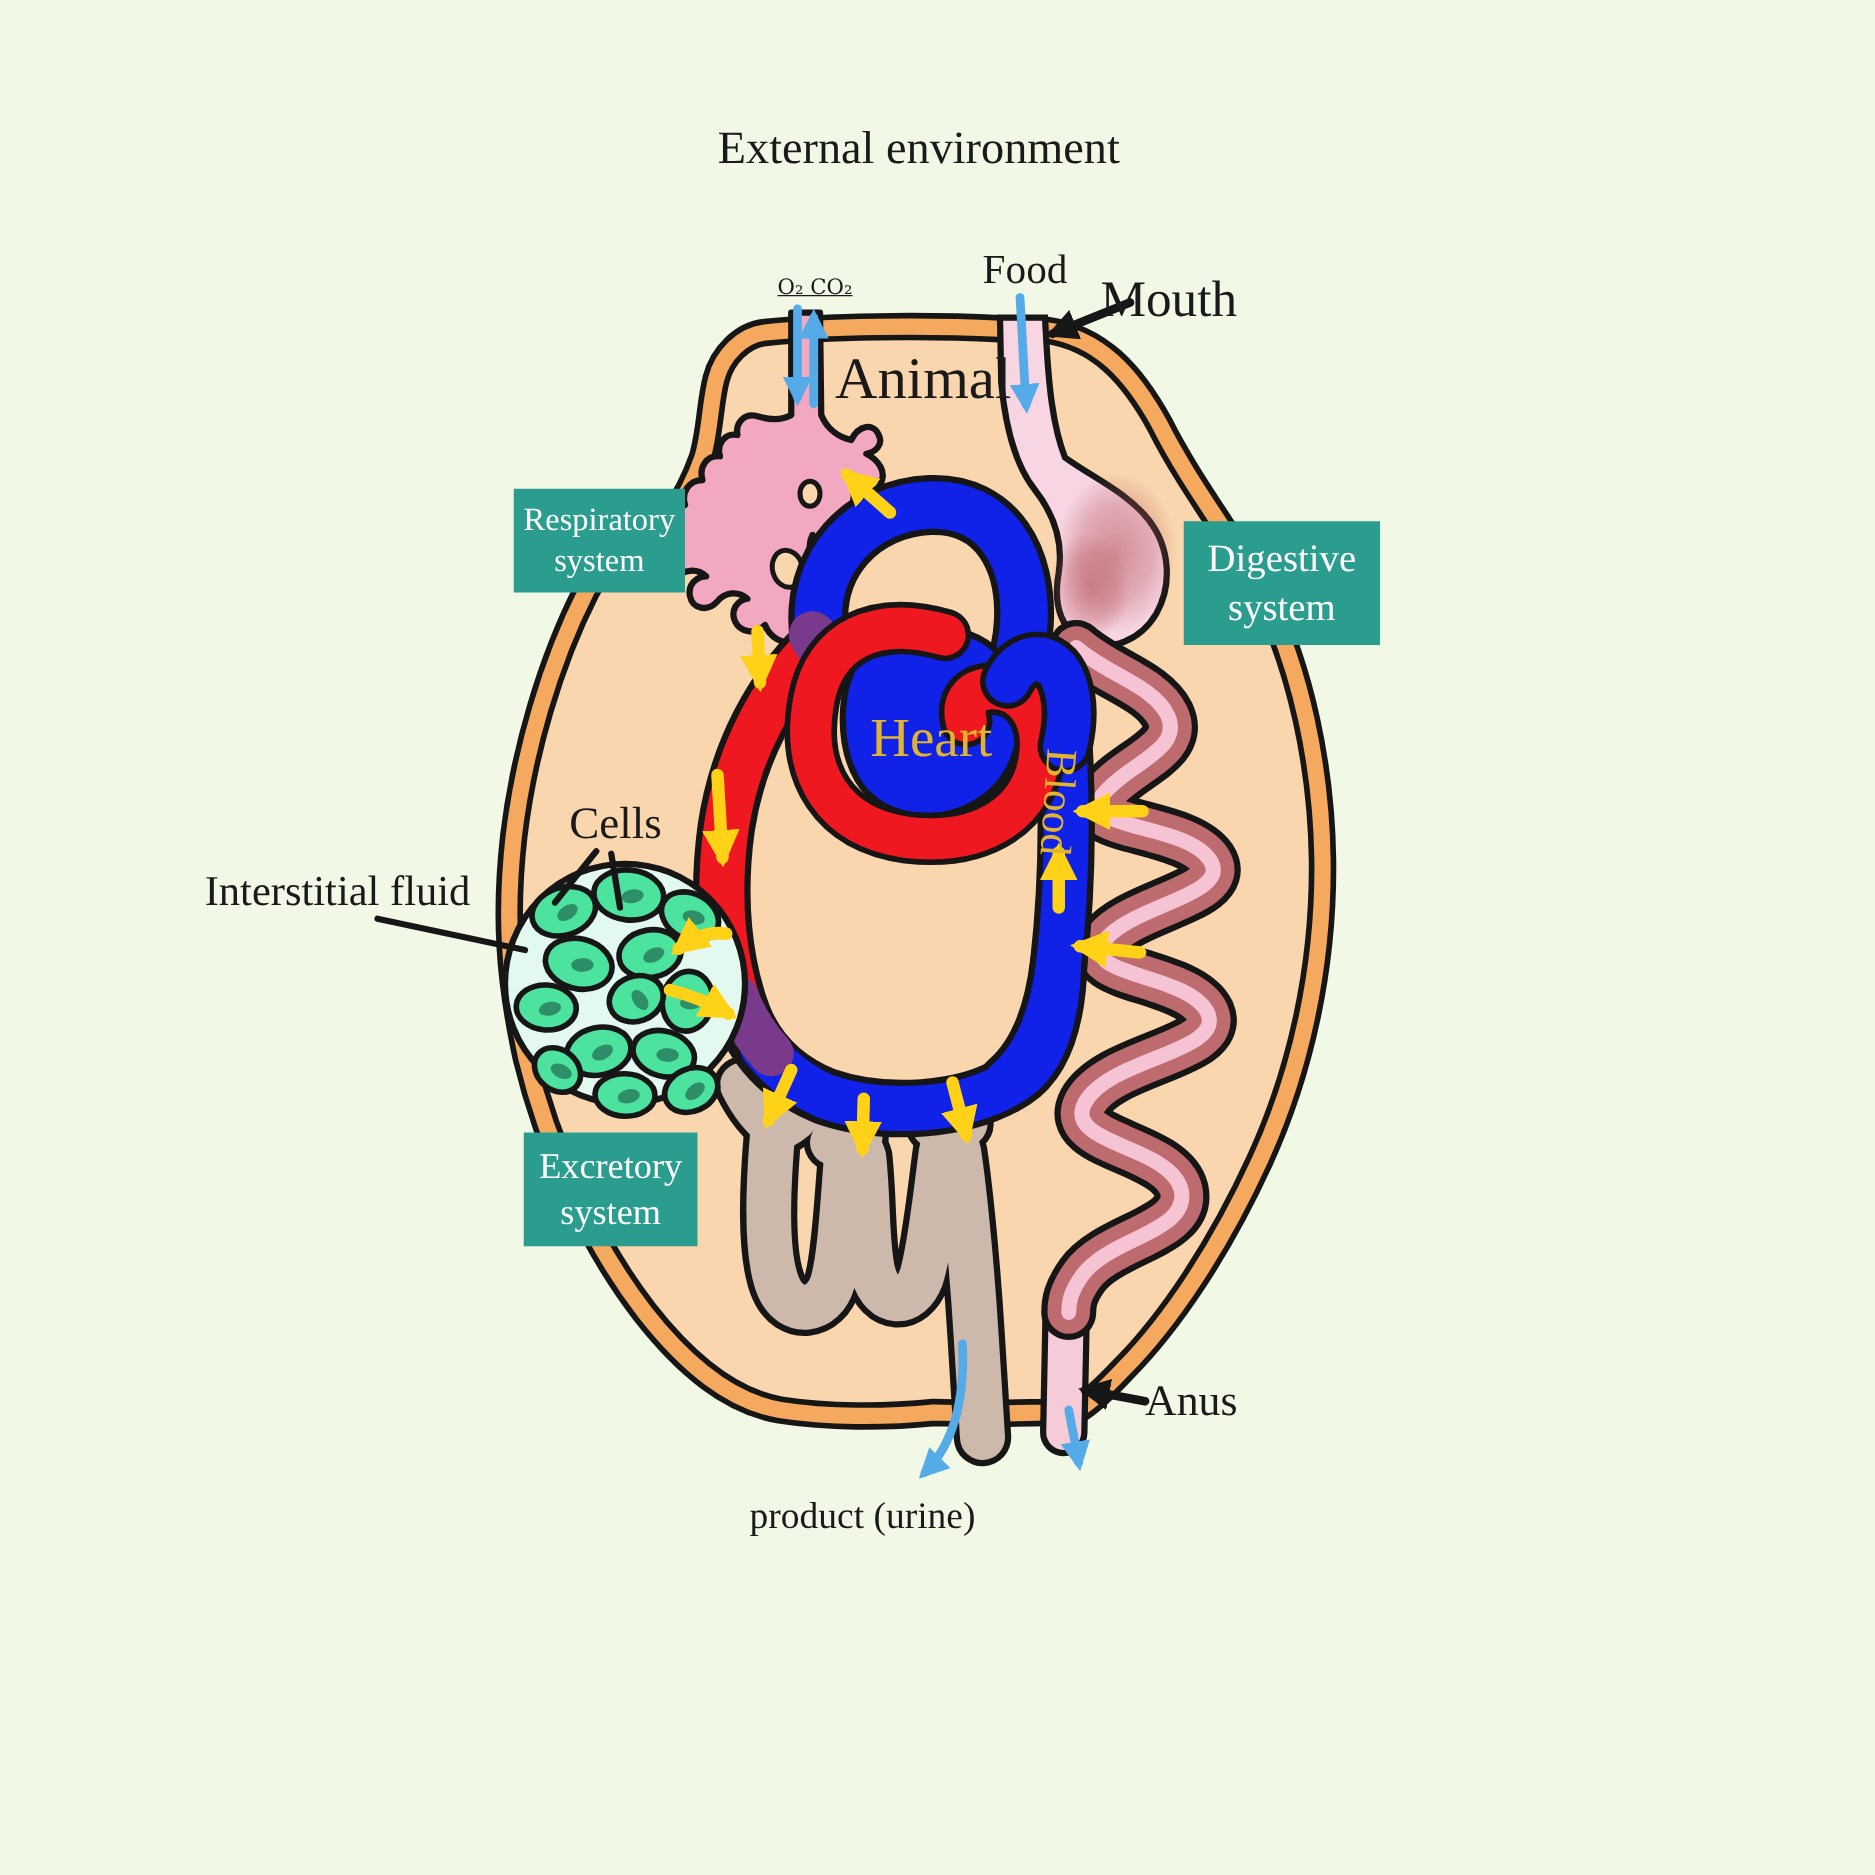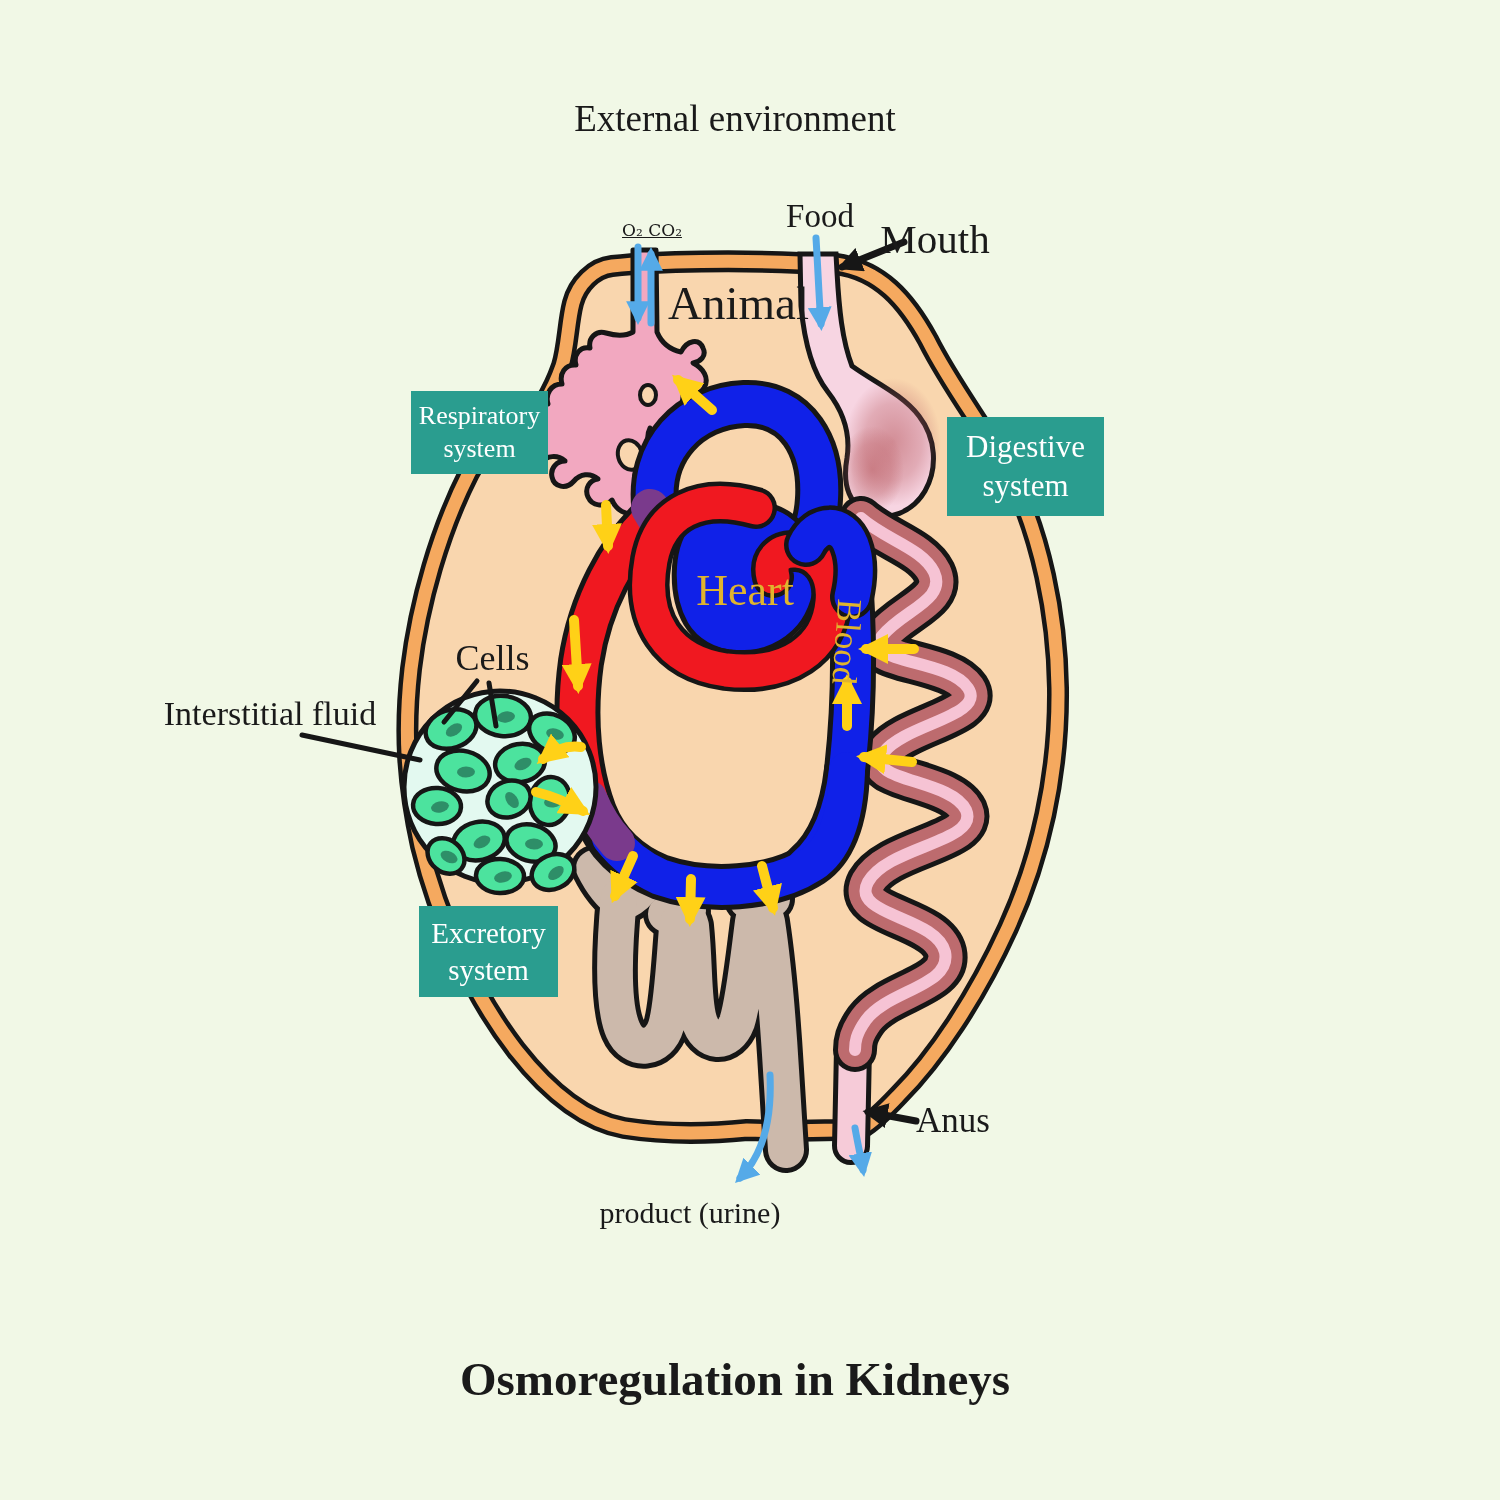"Osmoregulation in Kidneys" div.lbl { html: <div>Osmoregulation in Kidneys</div> -> none }
